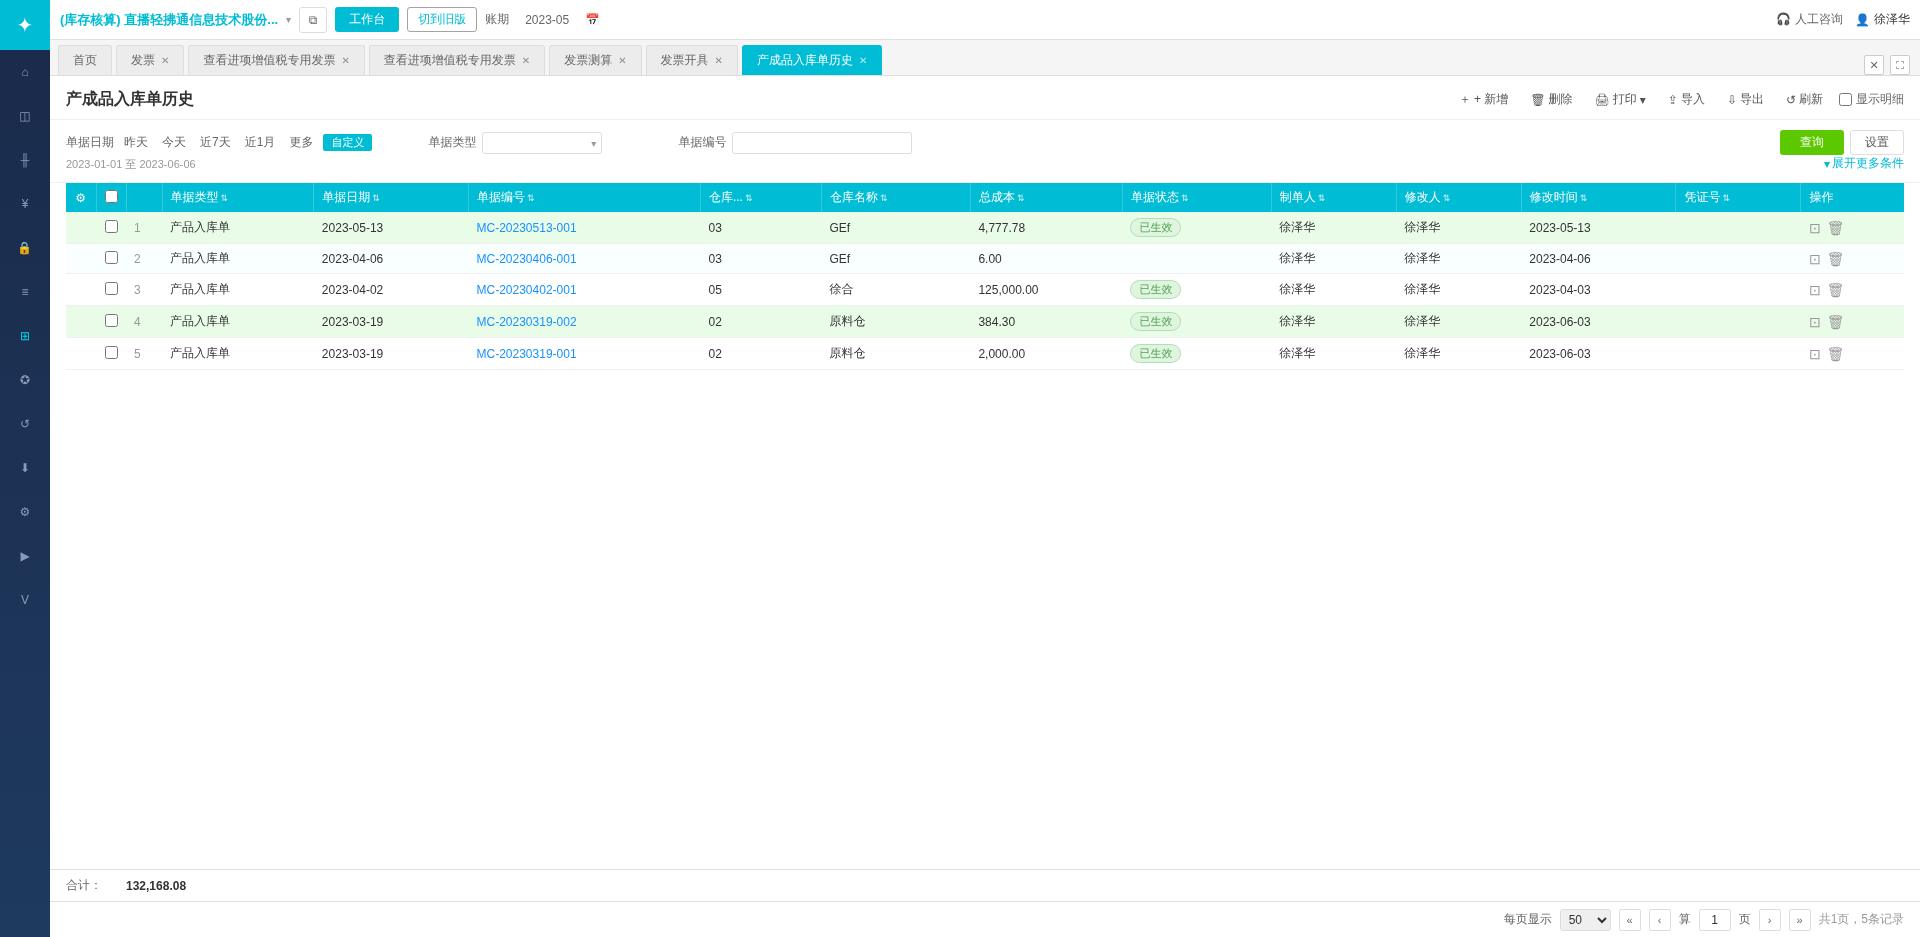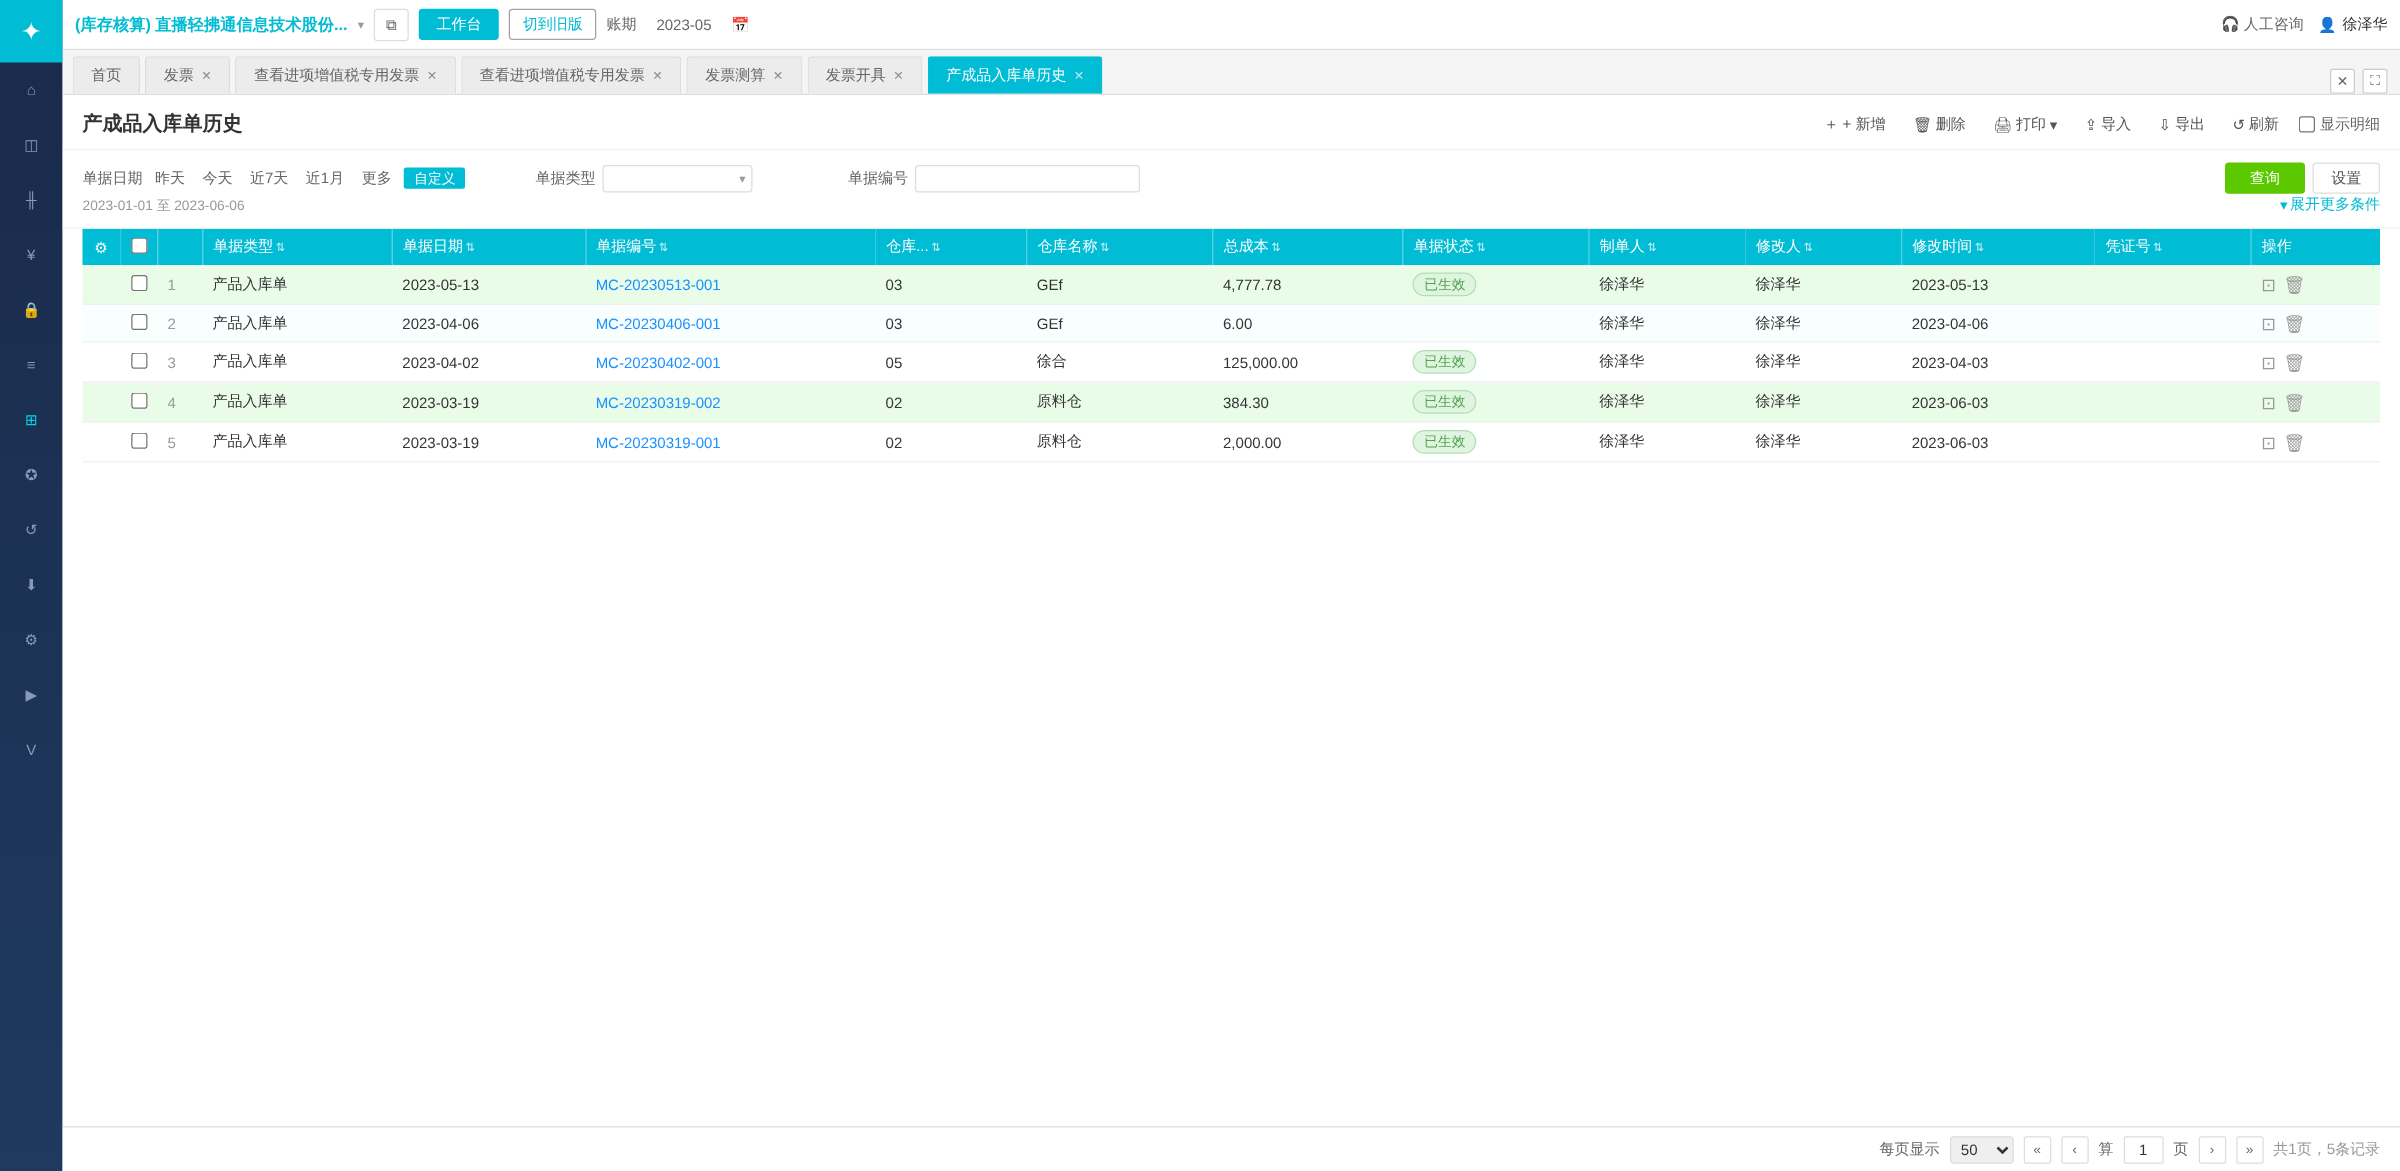"合计：" div.footer-total { html: none -> <div> <span>合计：</span> <span>132,168.08</span> </div> }
